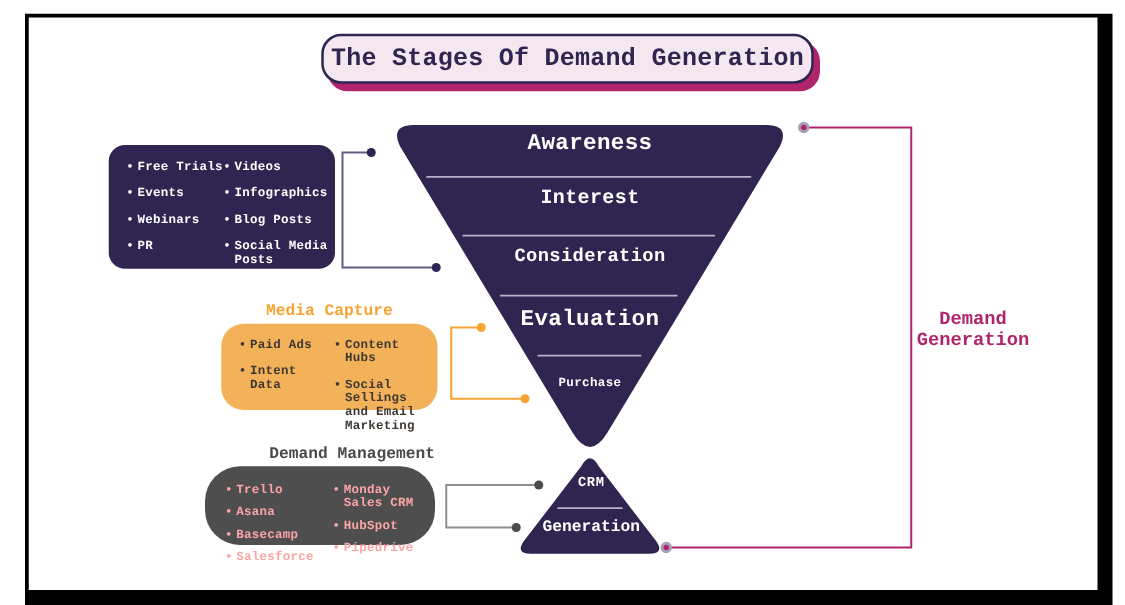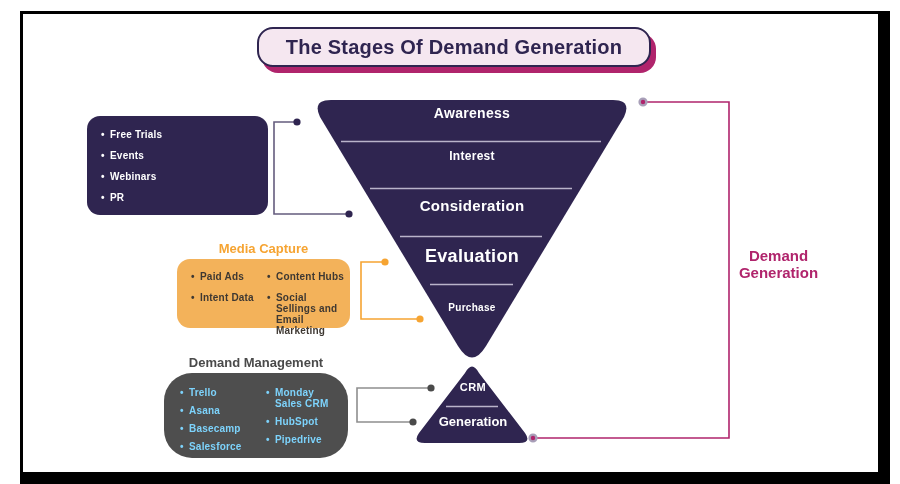"The Stages Of Demand Generation" #canvas { font-family: Liberation Sans, sans-serif -> Liberation Mono, monospace }
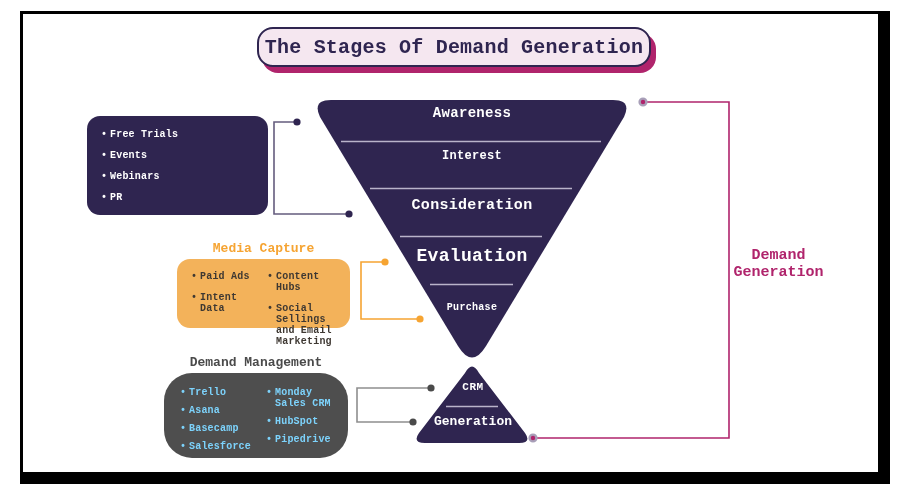"Awareness" .stage.s0 { font-size: 14px -> 18px }
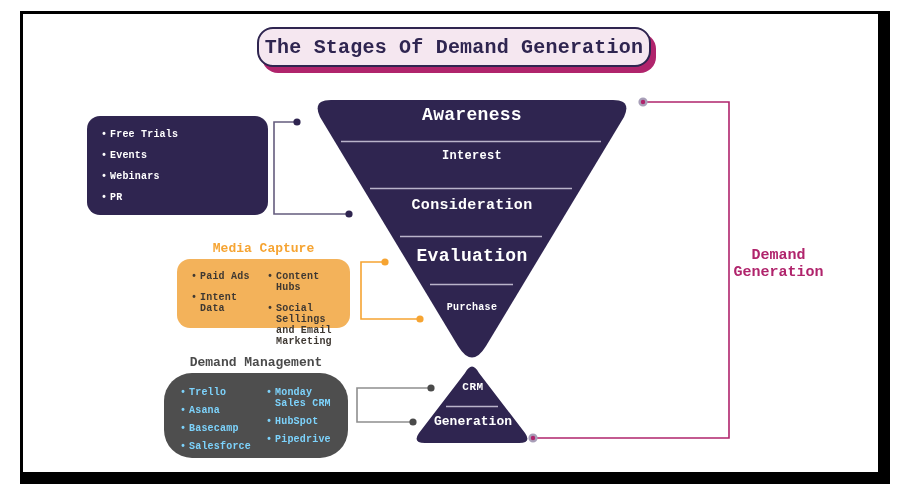"Videos" div.grp-col { html: none -> <div> <div>Videos</div> <div>Infographics</div> <div>Blog Posts</div> <div>Social Media Posts</div> </div> }
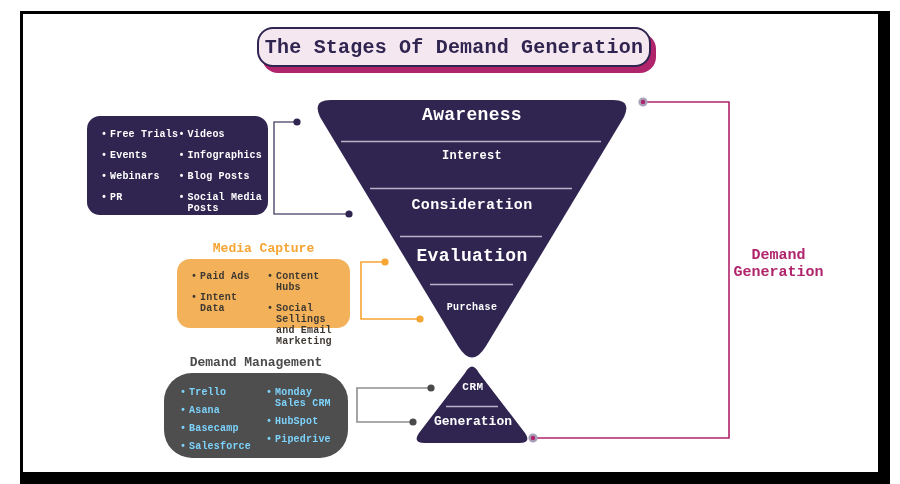"Interest" .stage.s1 { font-size: 12px -> 16px }
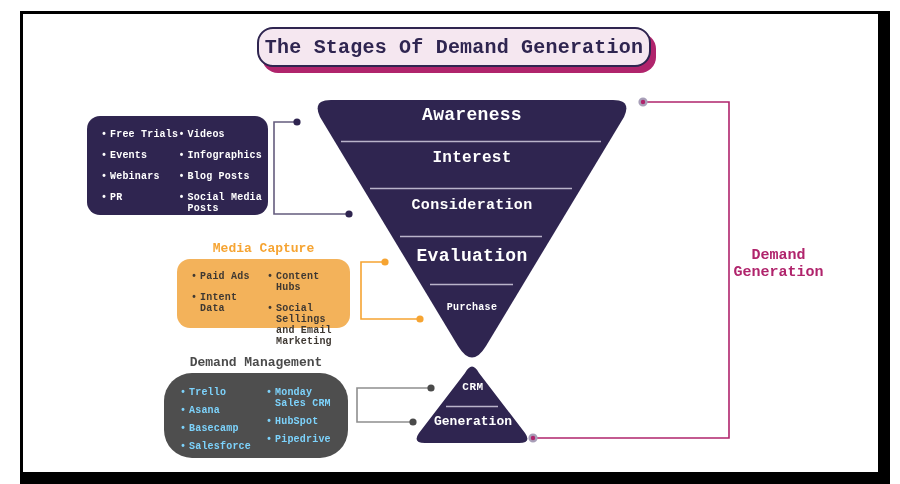"Paid Ads" #box-capture { border-radius: none -> 18px }
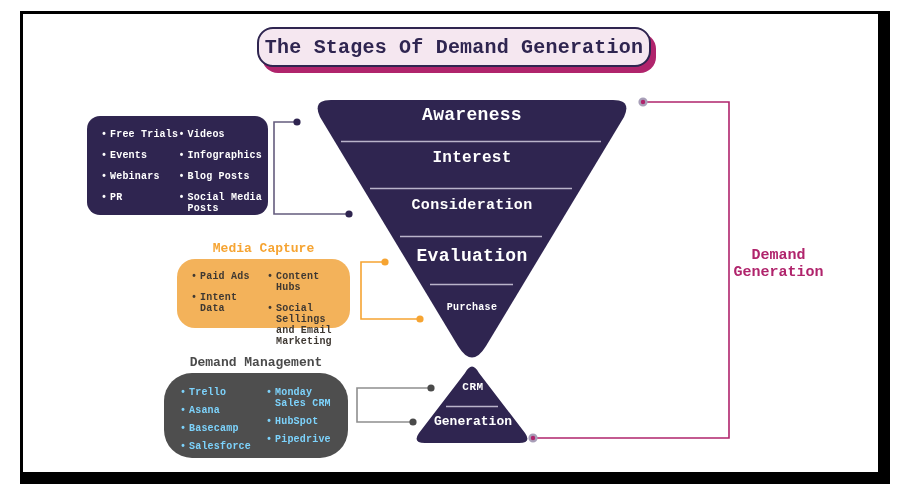"Demand Management" #hdr-management { text-align: none -> right }
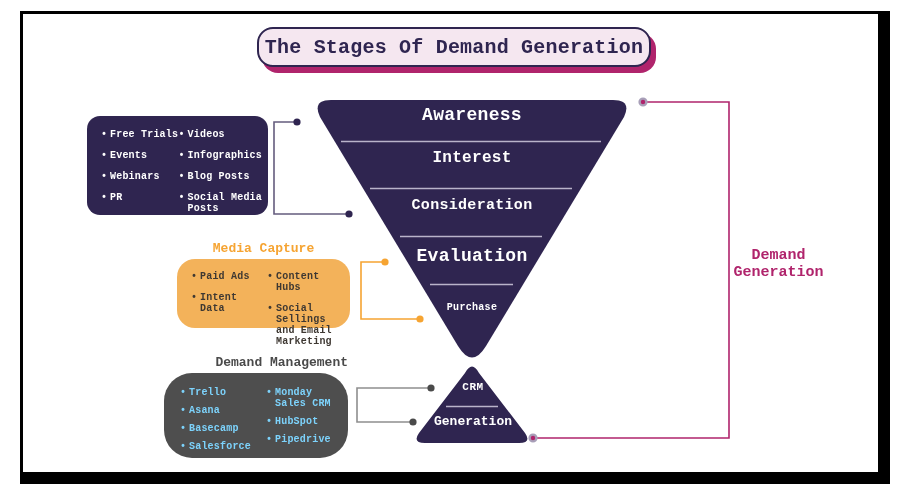"Trello" #box-management { color: #7dd3fc -> #fca5a5; height: 85px -> 63px }
